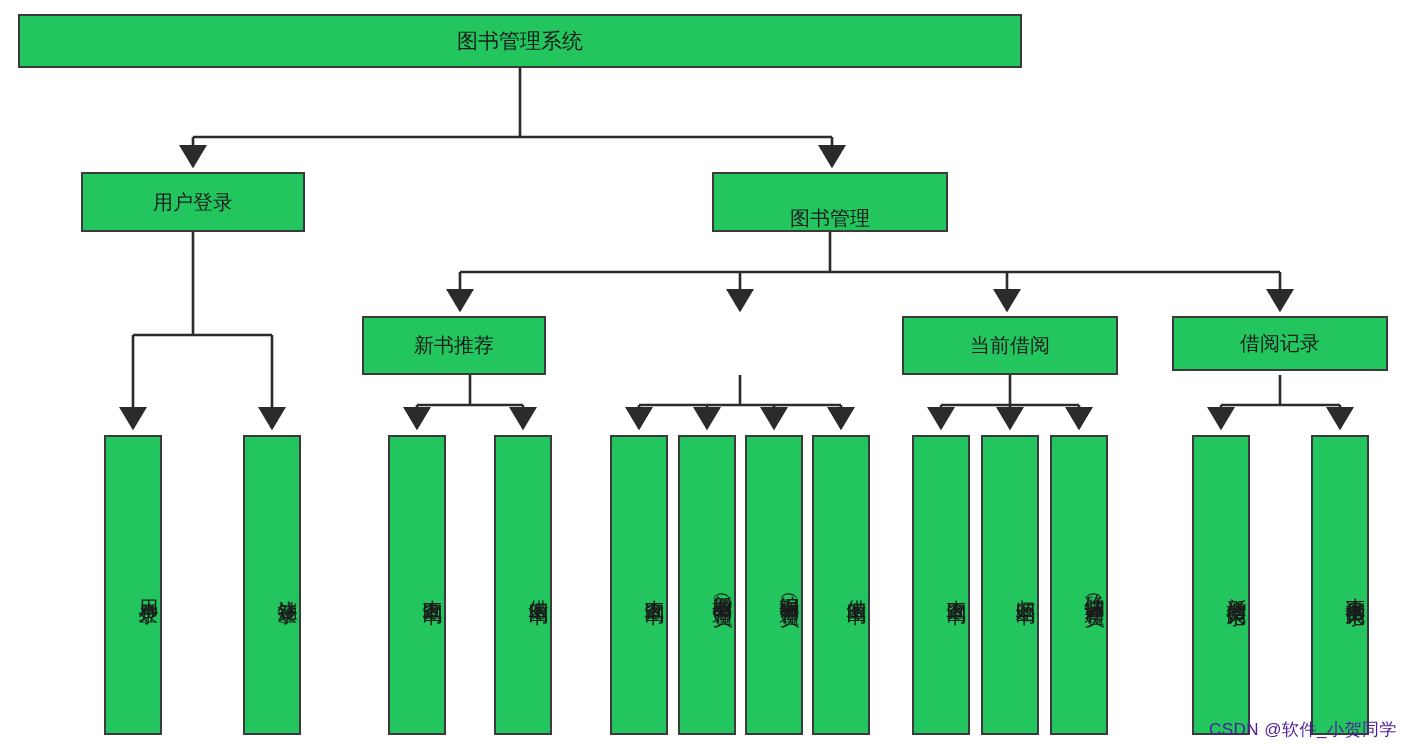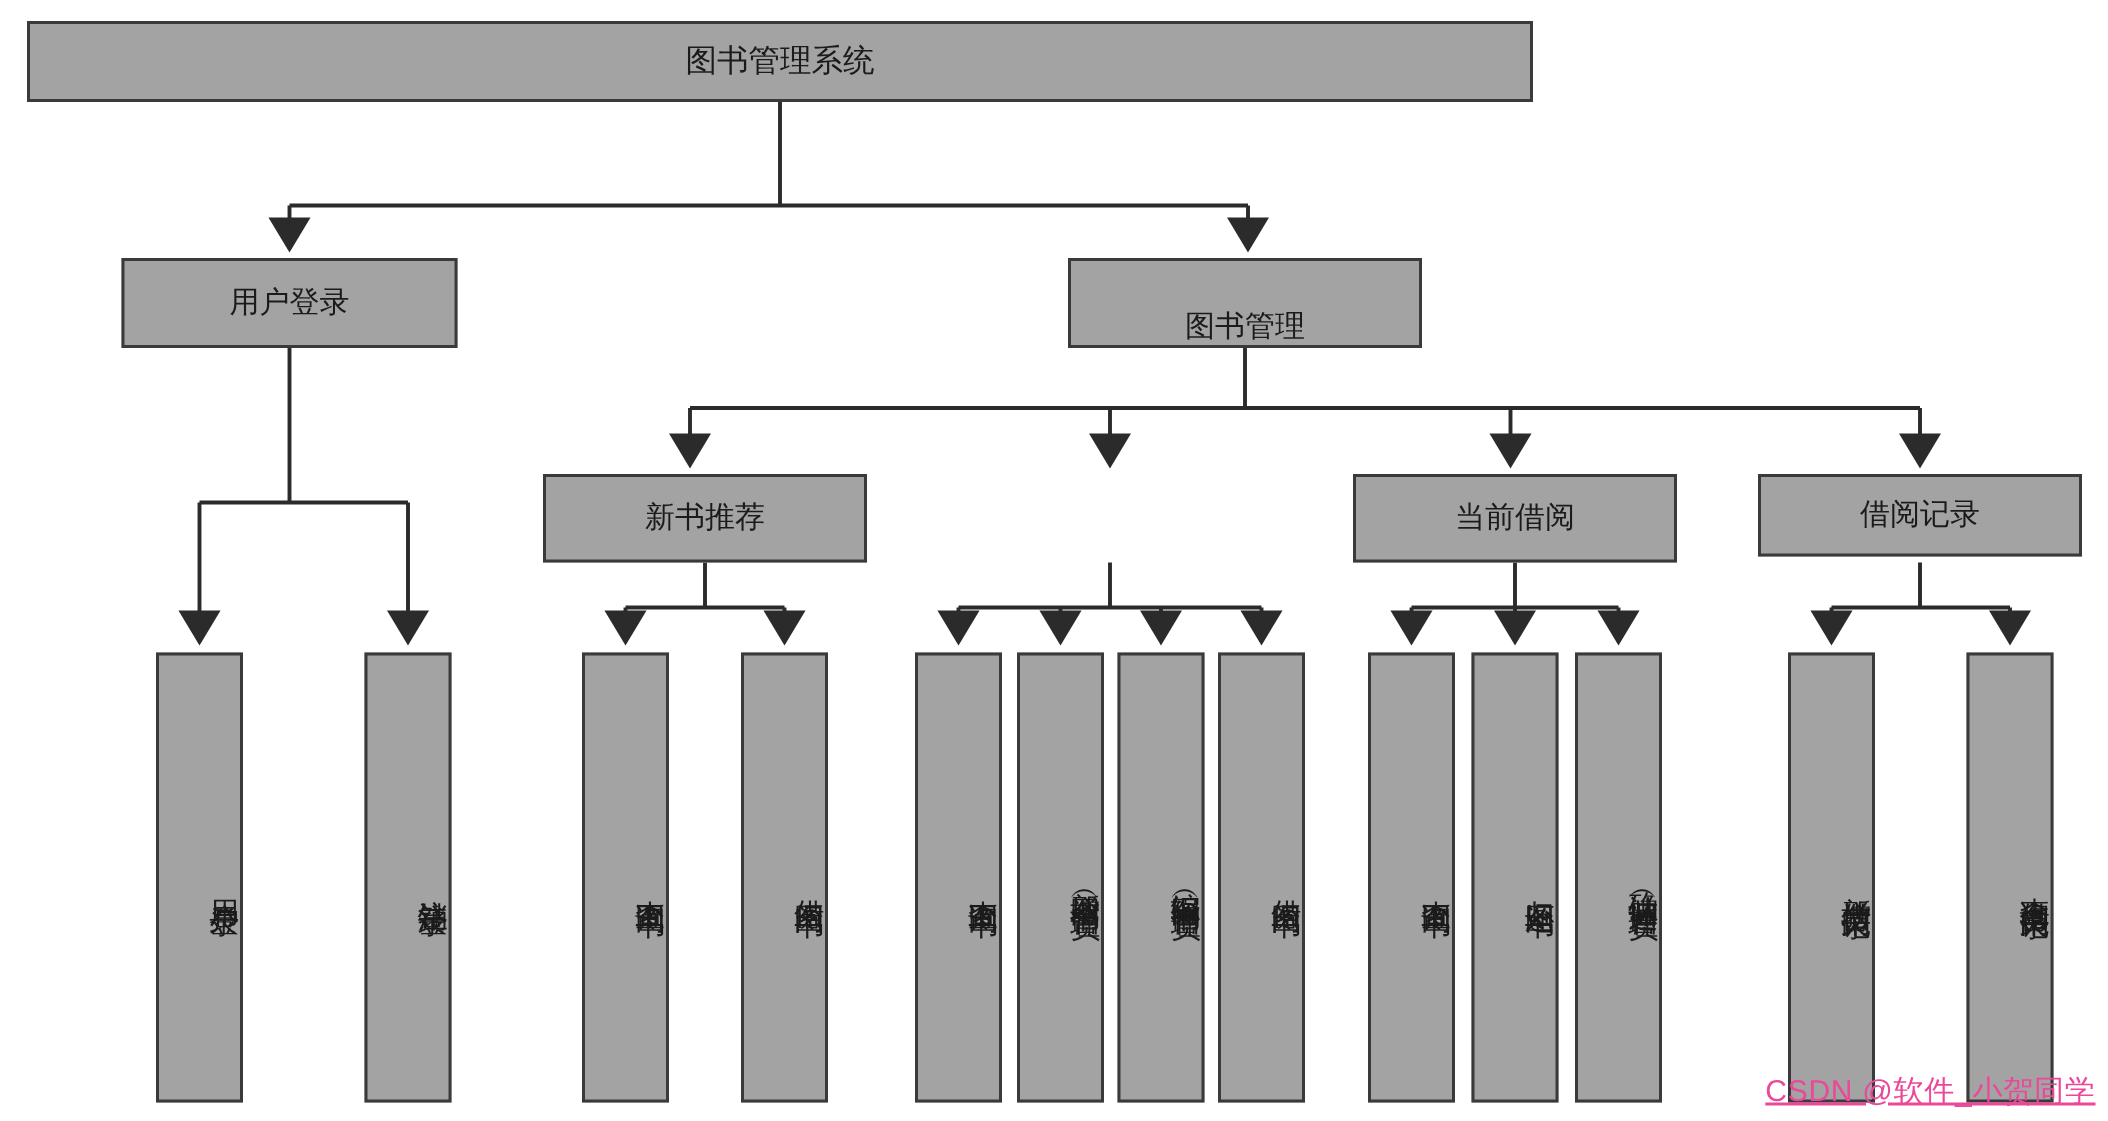"图书管理系统" .node { background: #a3a3a3 -> #22c55e }
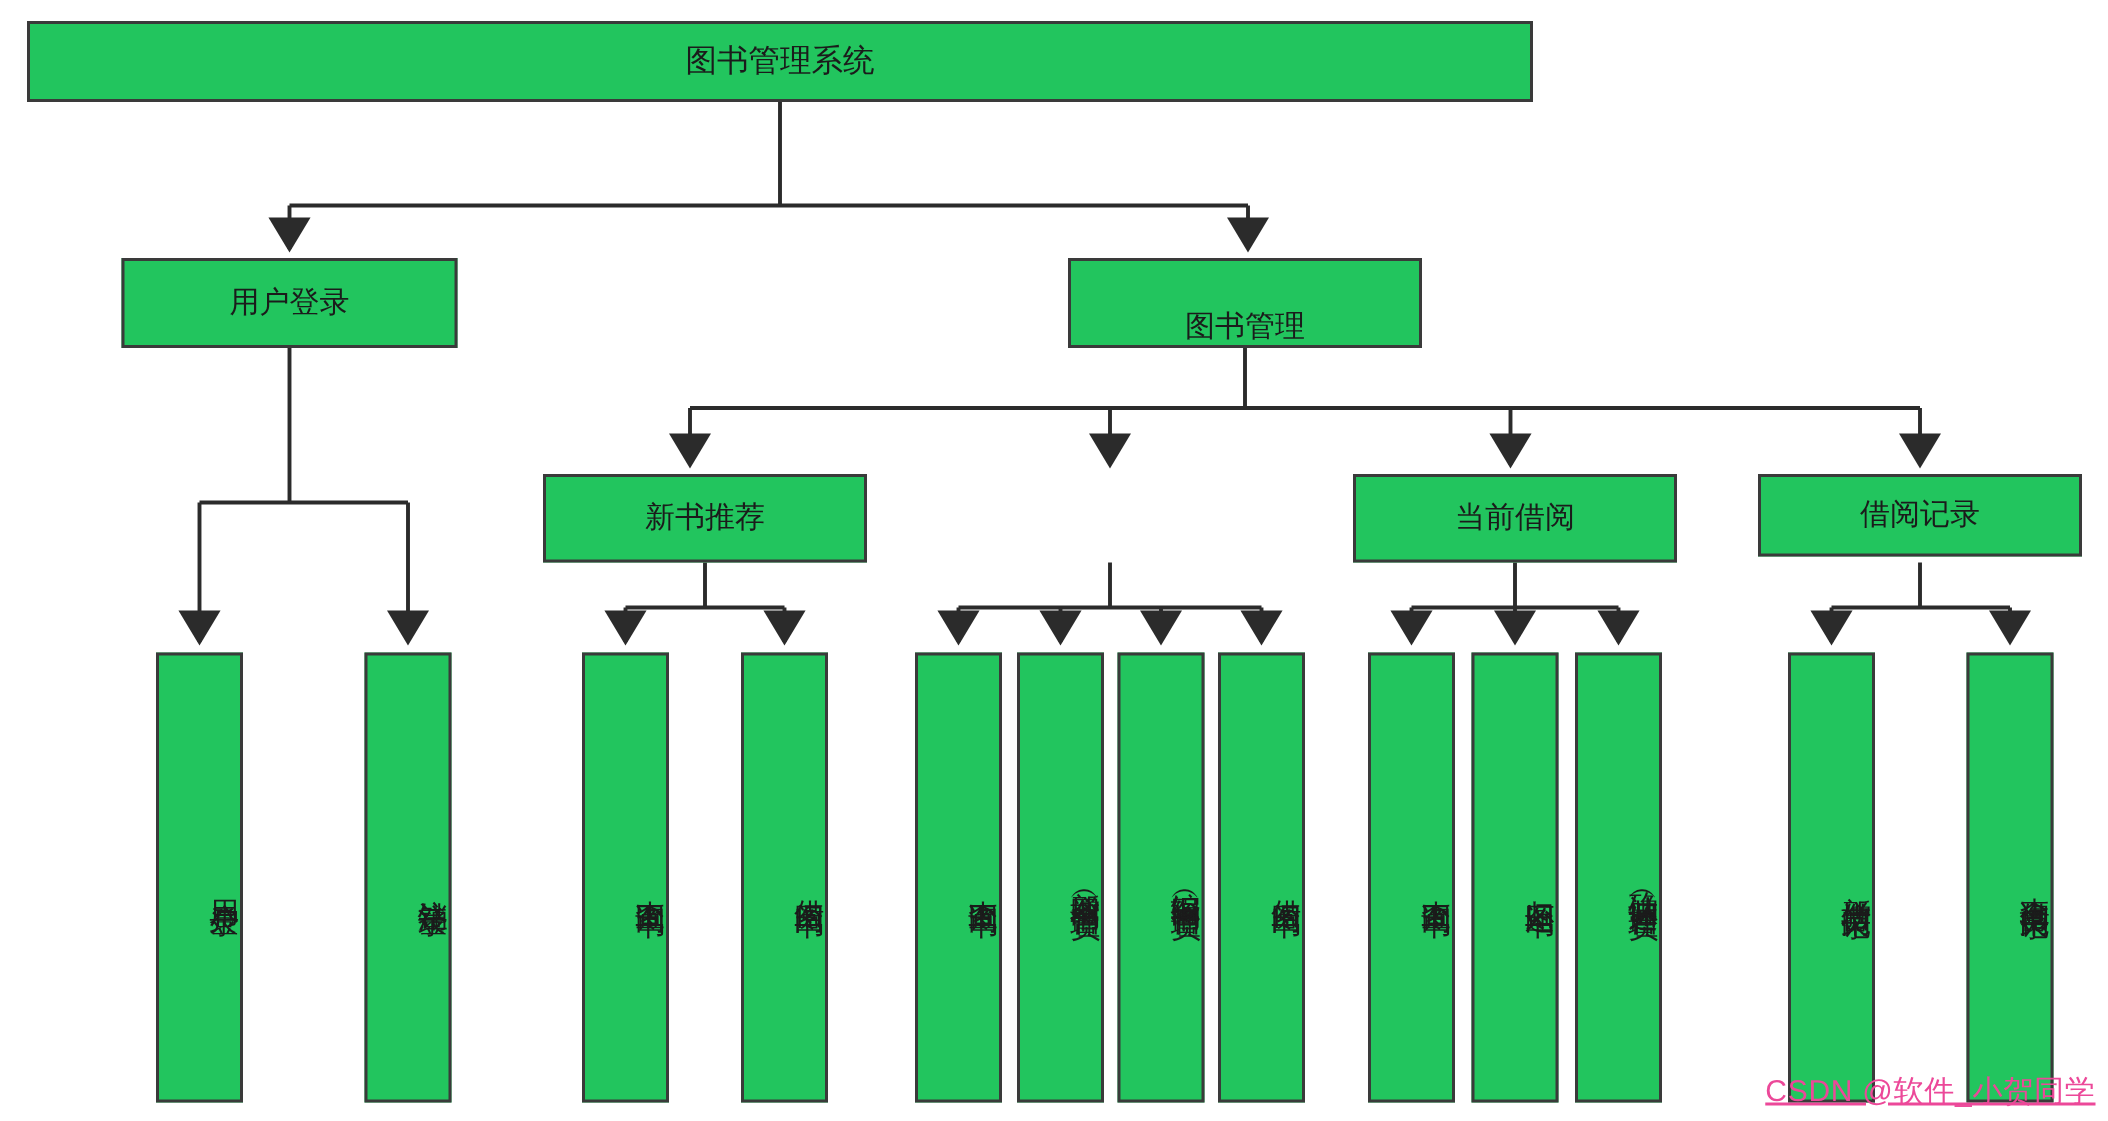"新书推荐" div.node { width: 216px -> 184px }
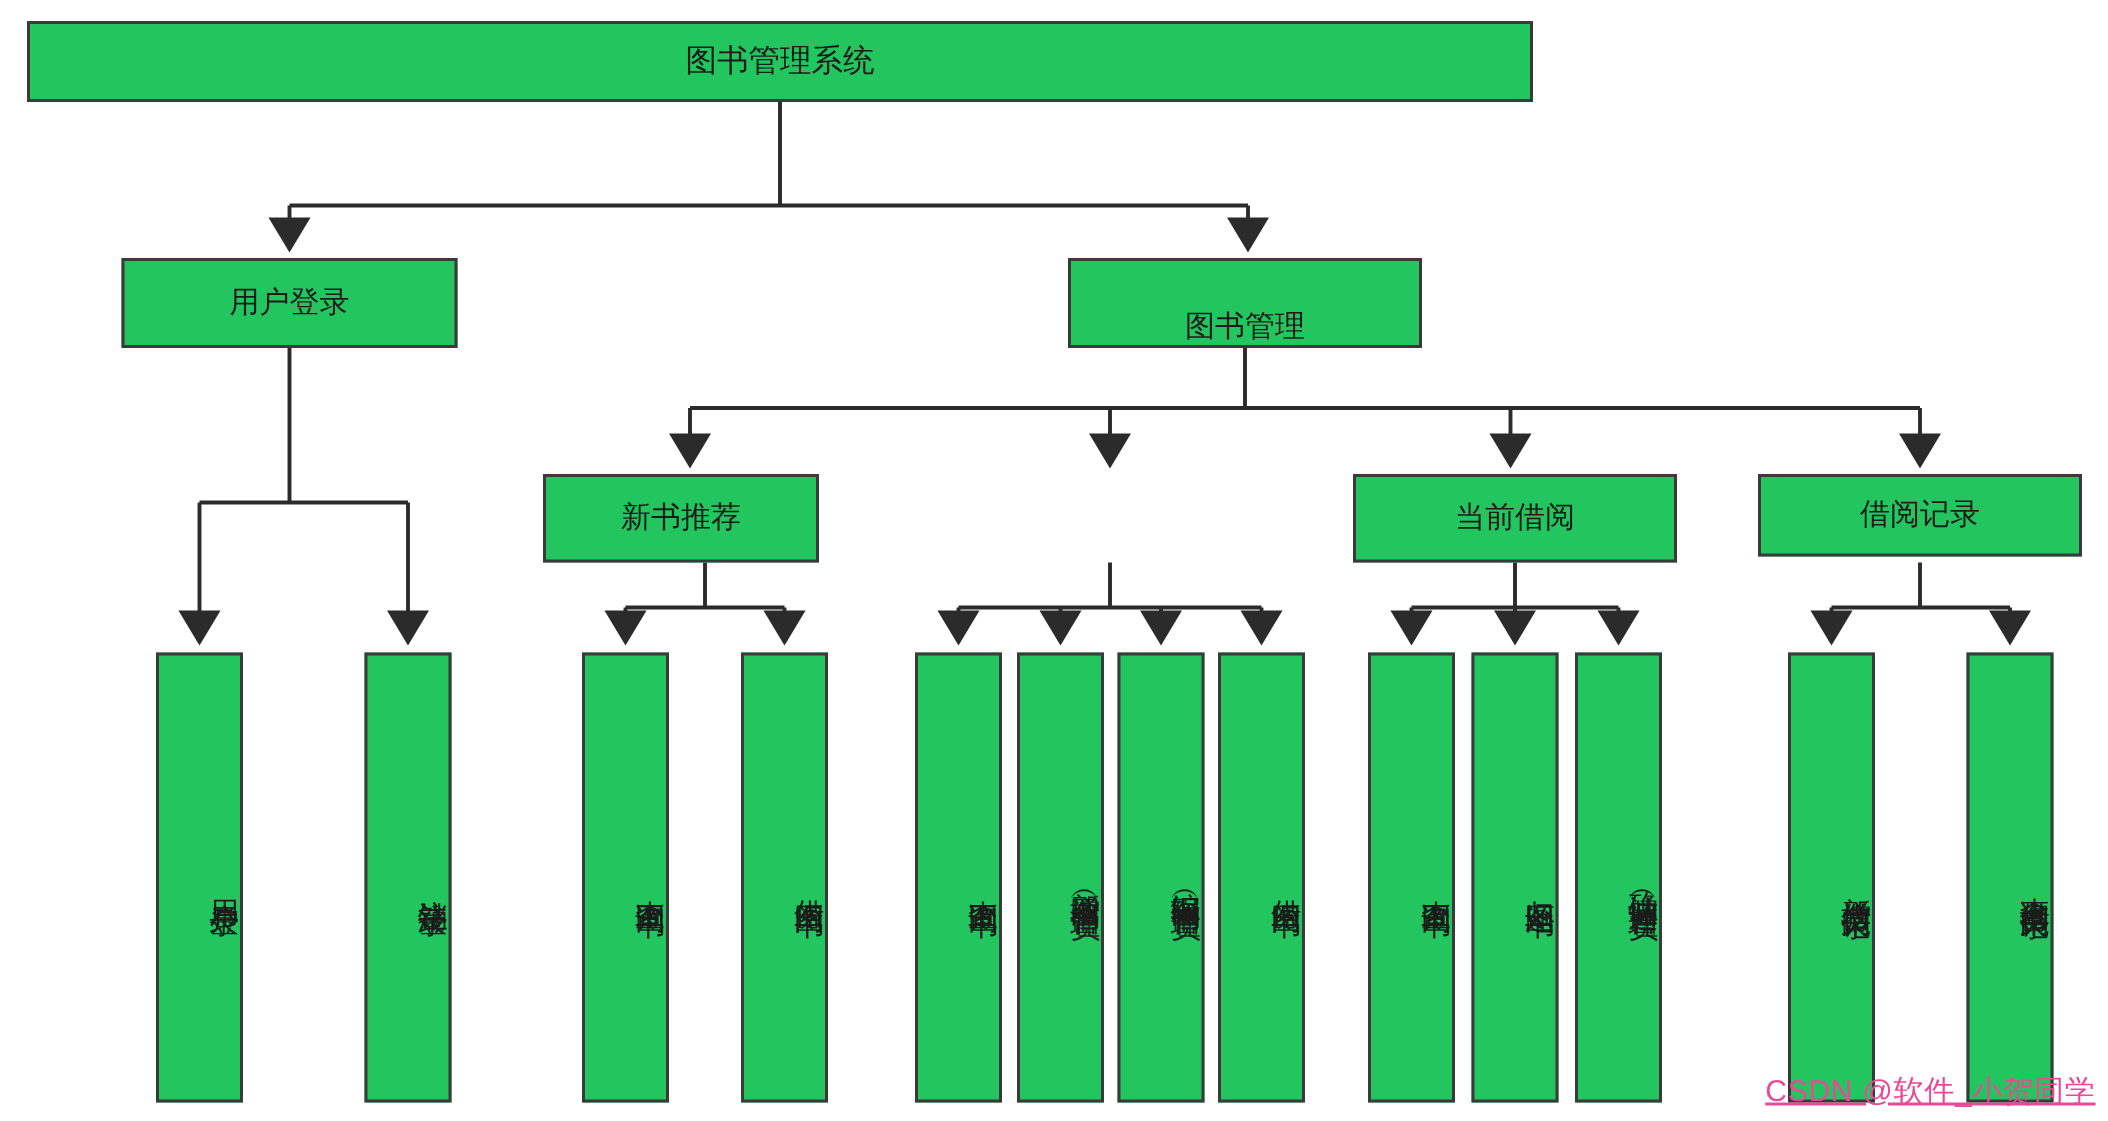"CSDN @软件_小贺同学" .watermark { color: #ec4899 -> #4c1d95; font-size: 20px -> 17px; text-decoration: underline -> none }
